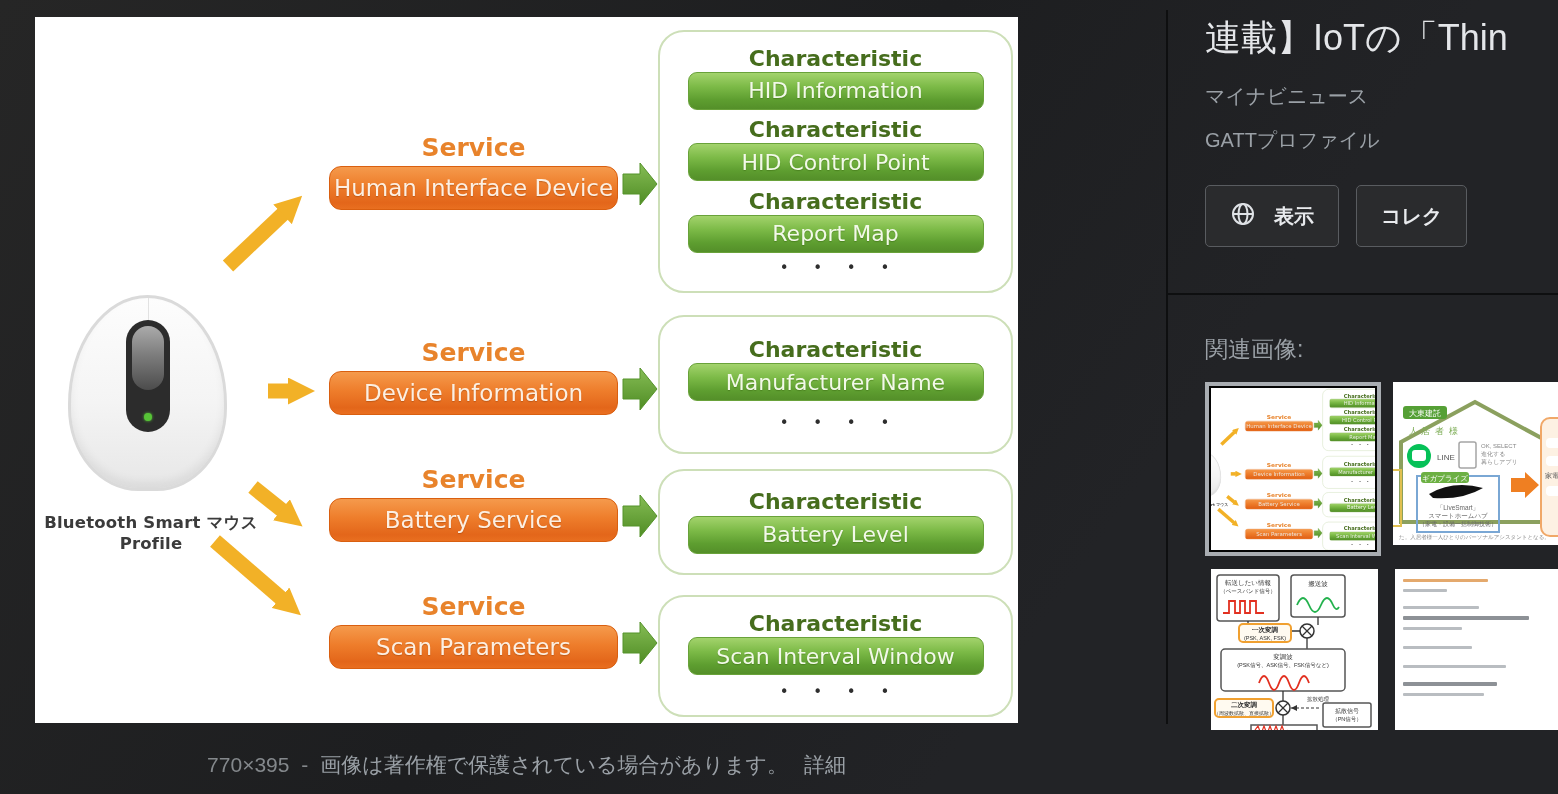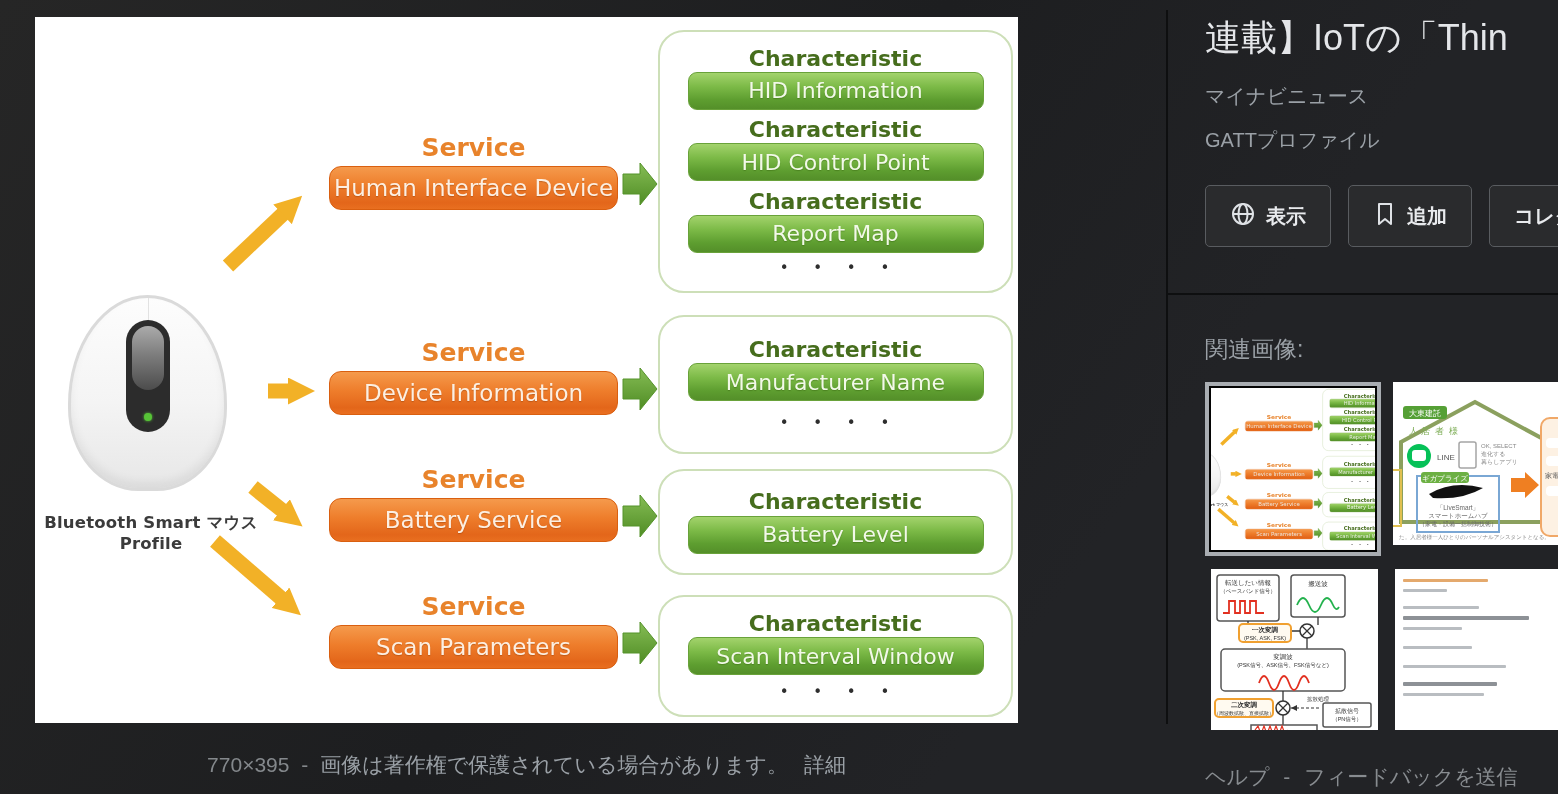"表示" .gbtn { gap: 10px -> 18px }
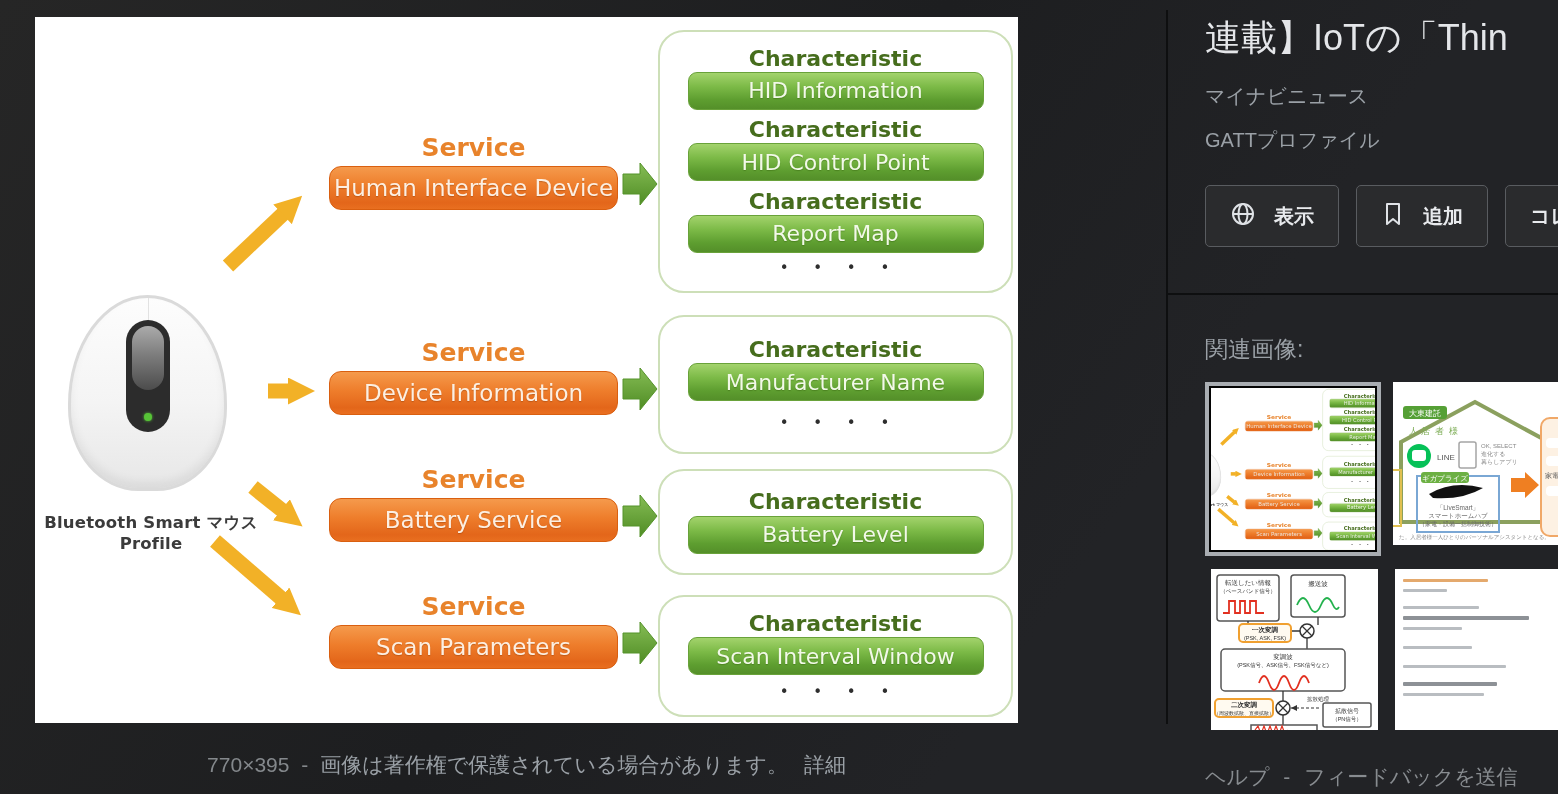"追加" button.gbtn { html: <button> <span> <svg> <path></path> </svg> </span> <span>追加</span> </button> -> none }
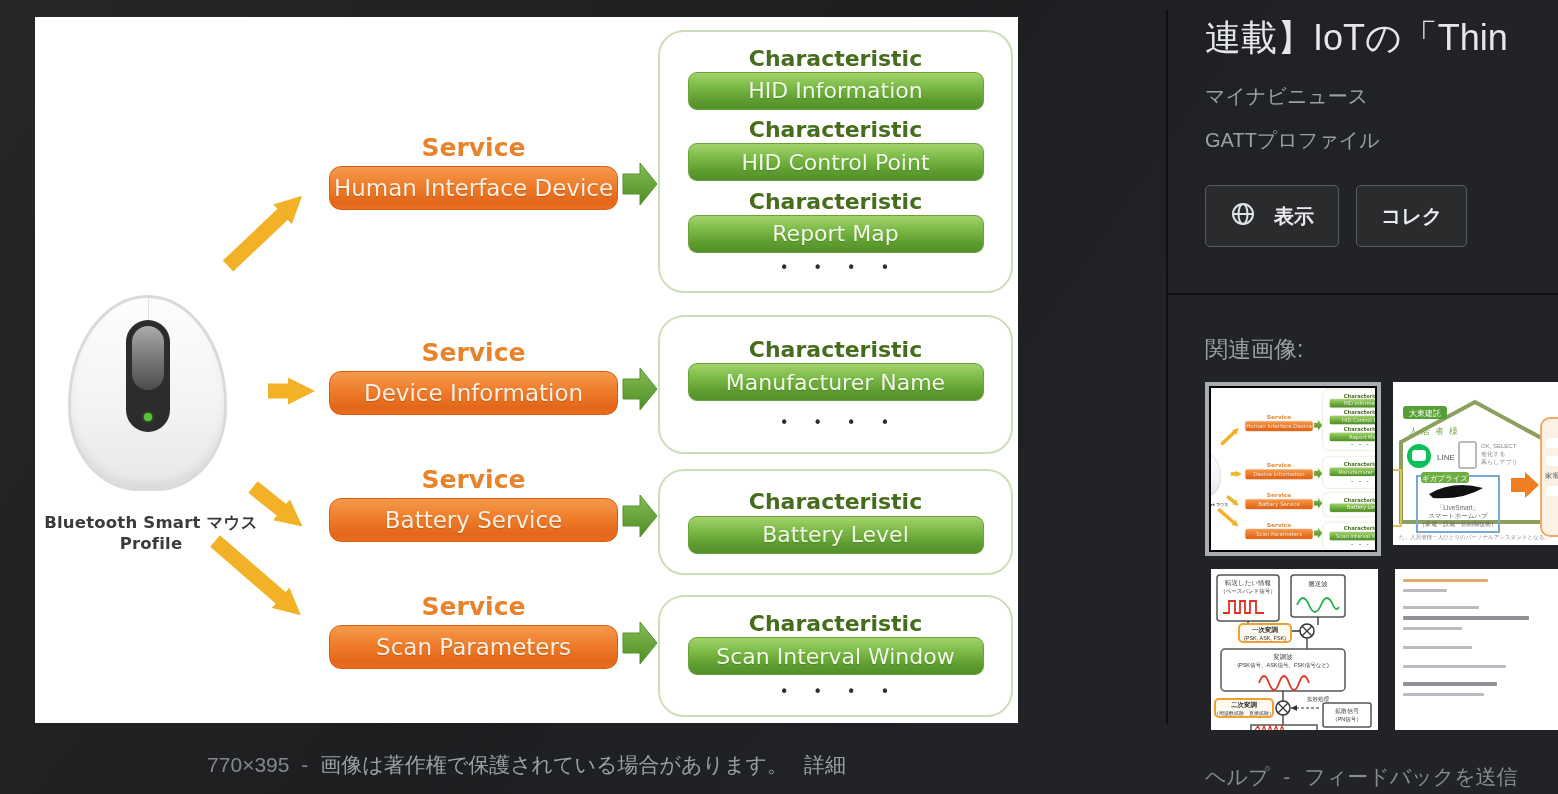"ヘルプ - フィードバックを送信" div.footer-links { html: <div> <a>ヘルプ</a> <span>-</span> <a>フィードバックを送信</a> </div> -> none }
